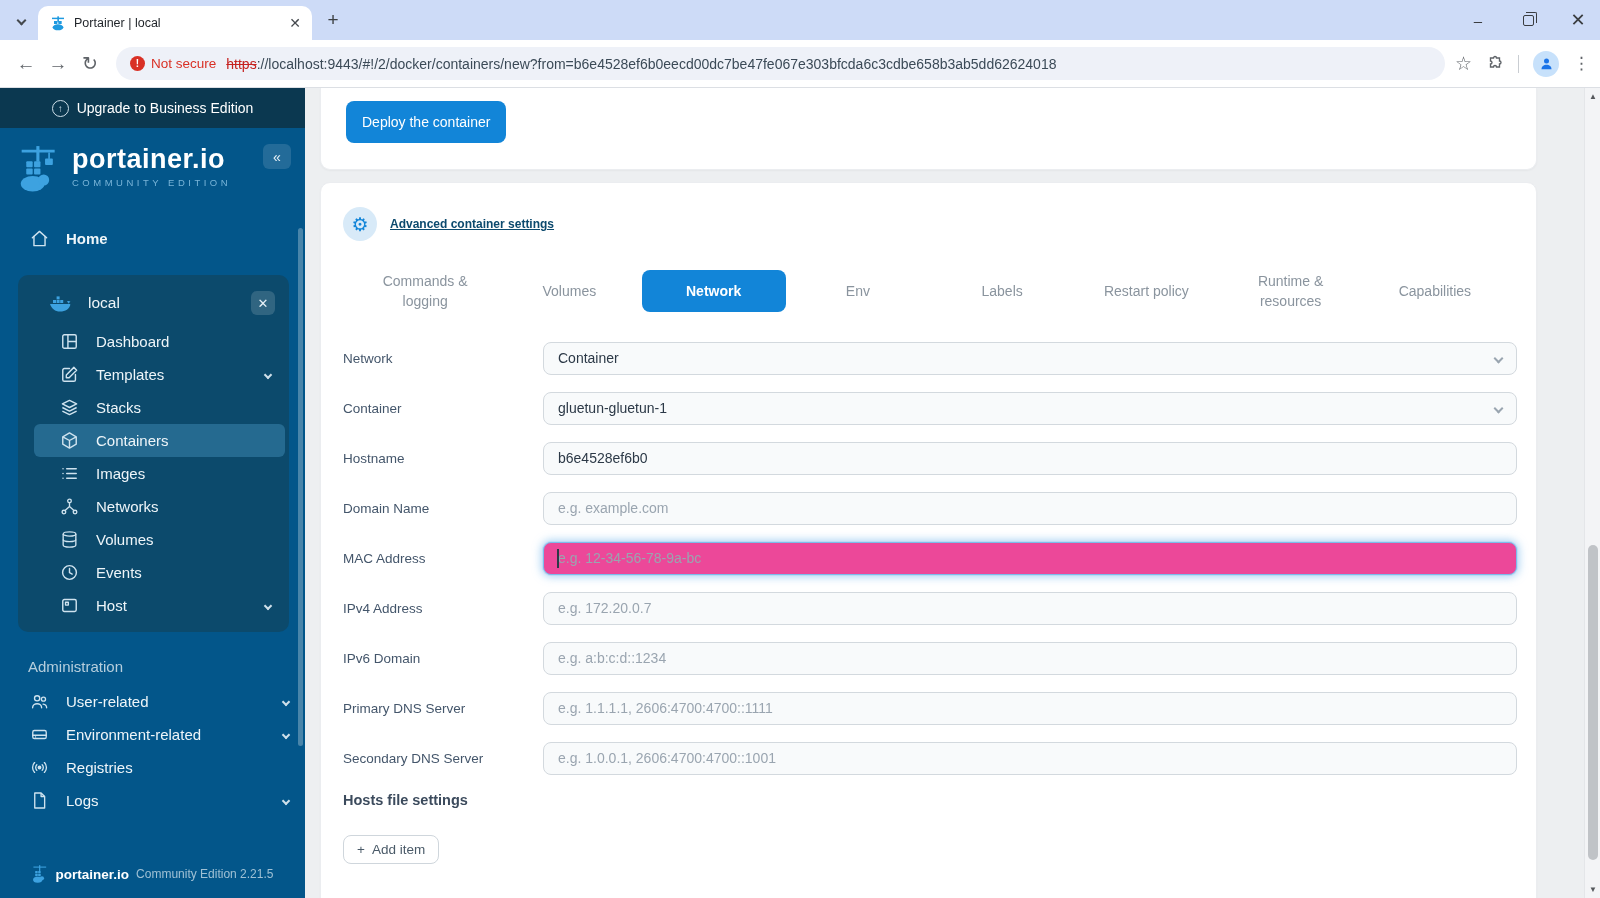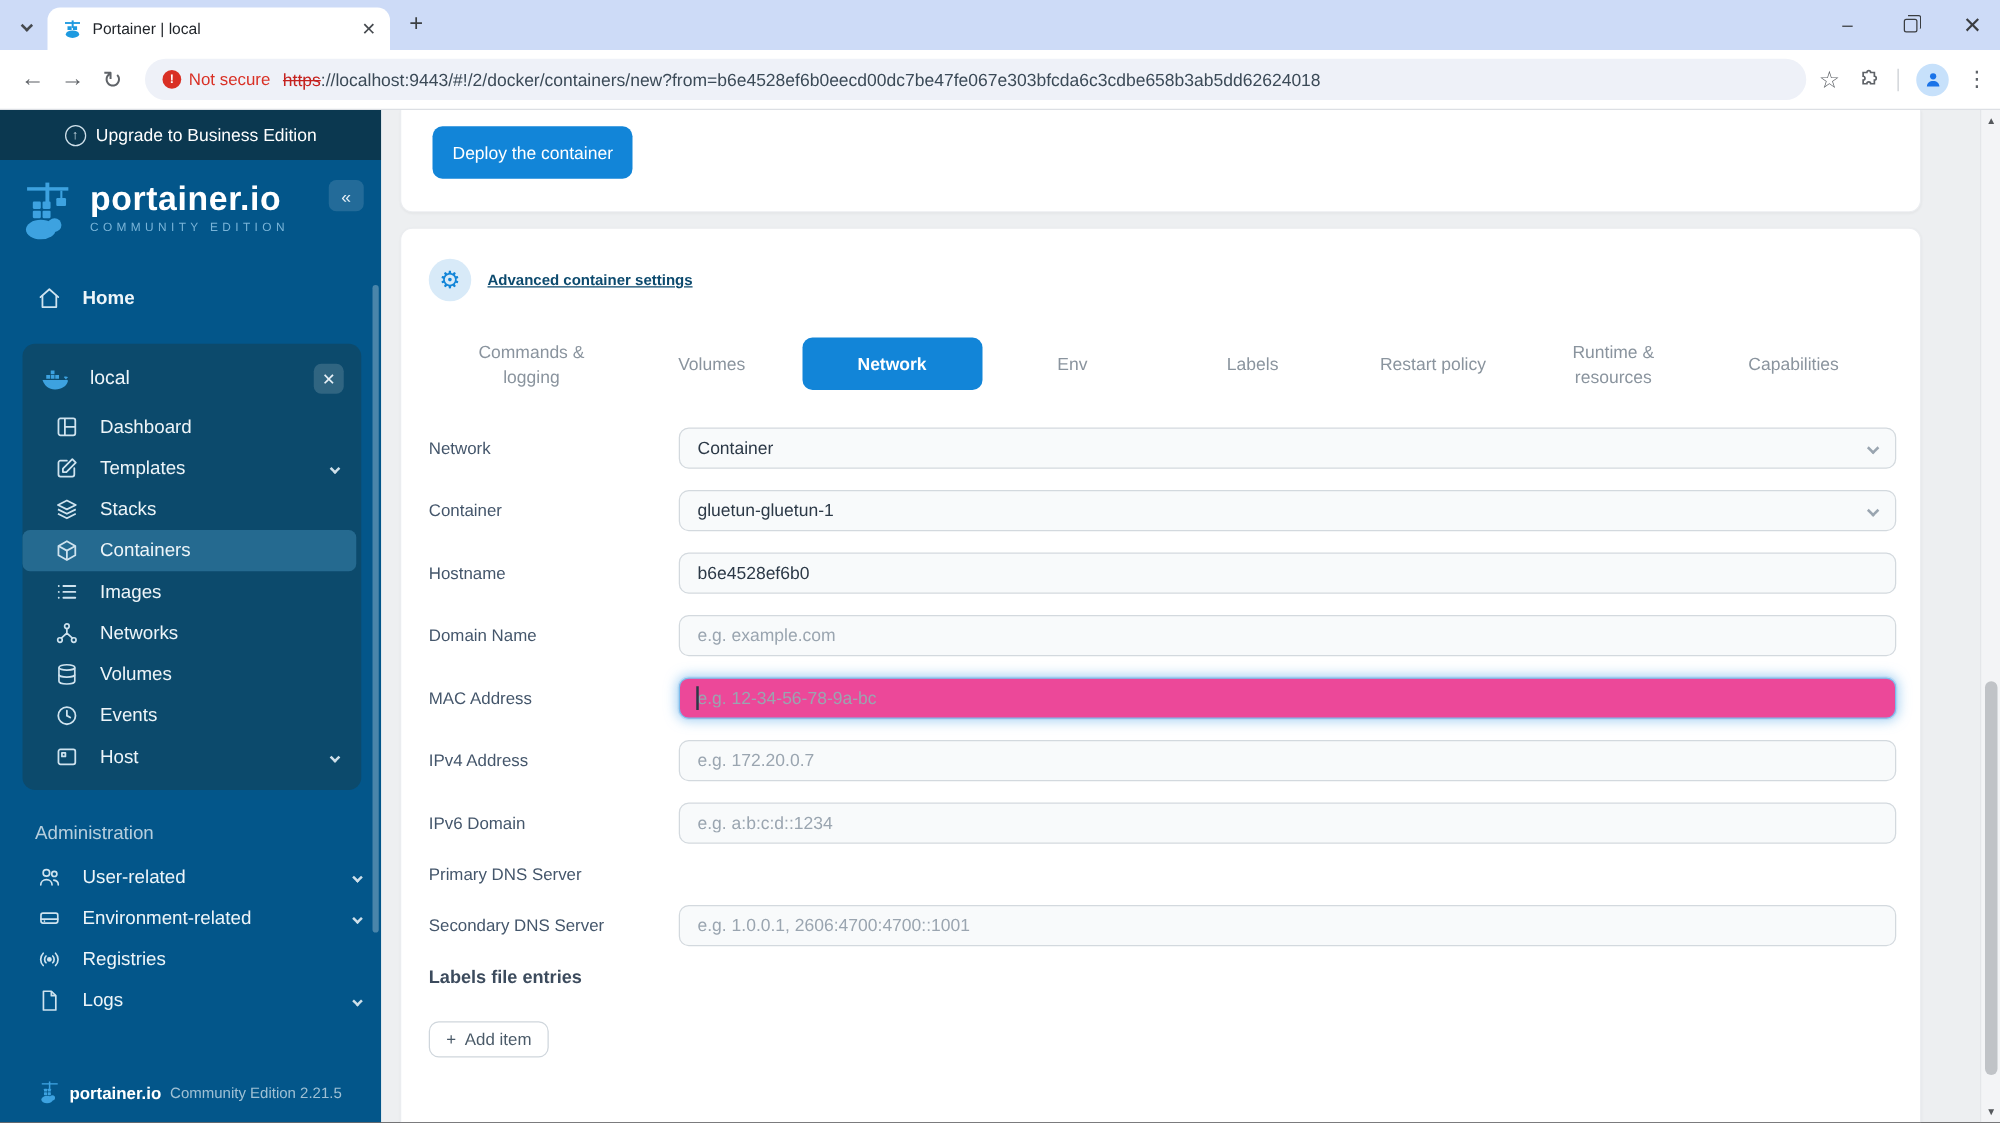"local" .env-panel { padding: 6px 4px 10px 0 -> 6px 4px 10px 16px }
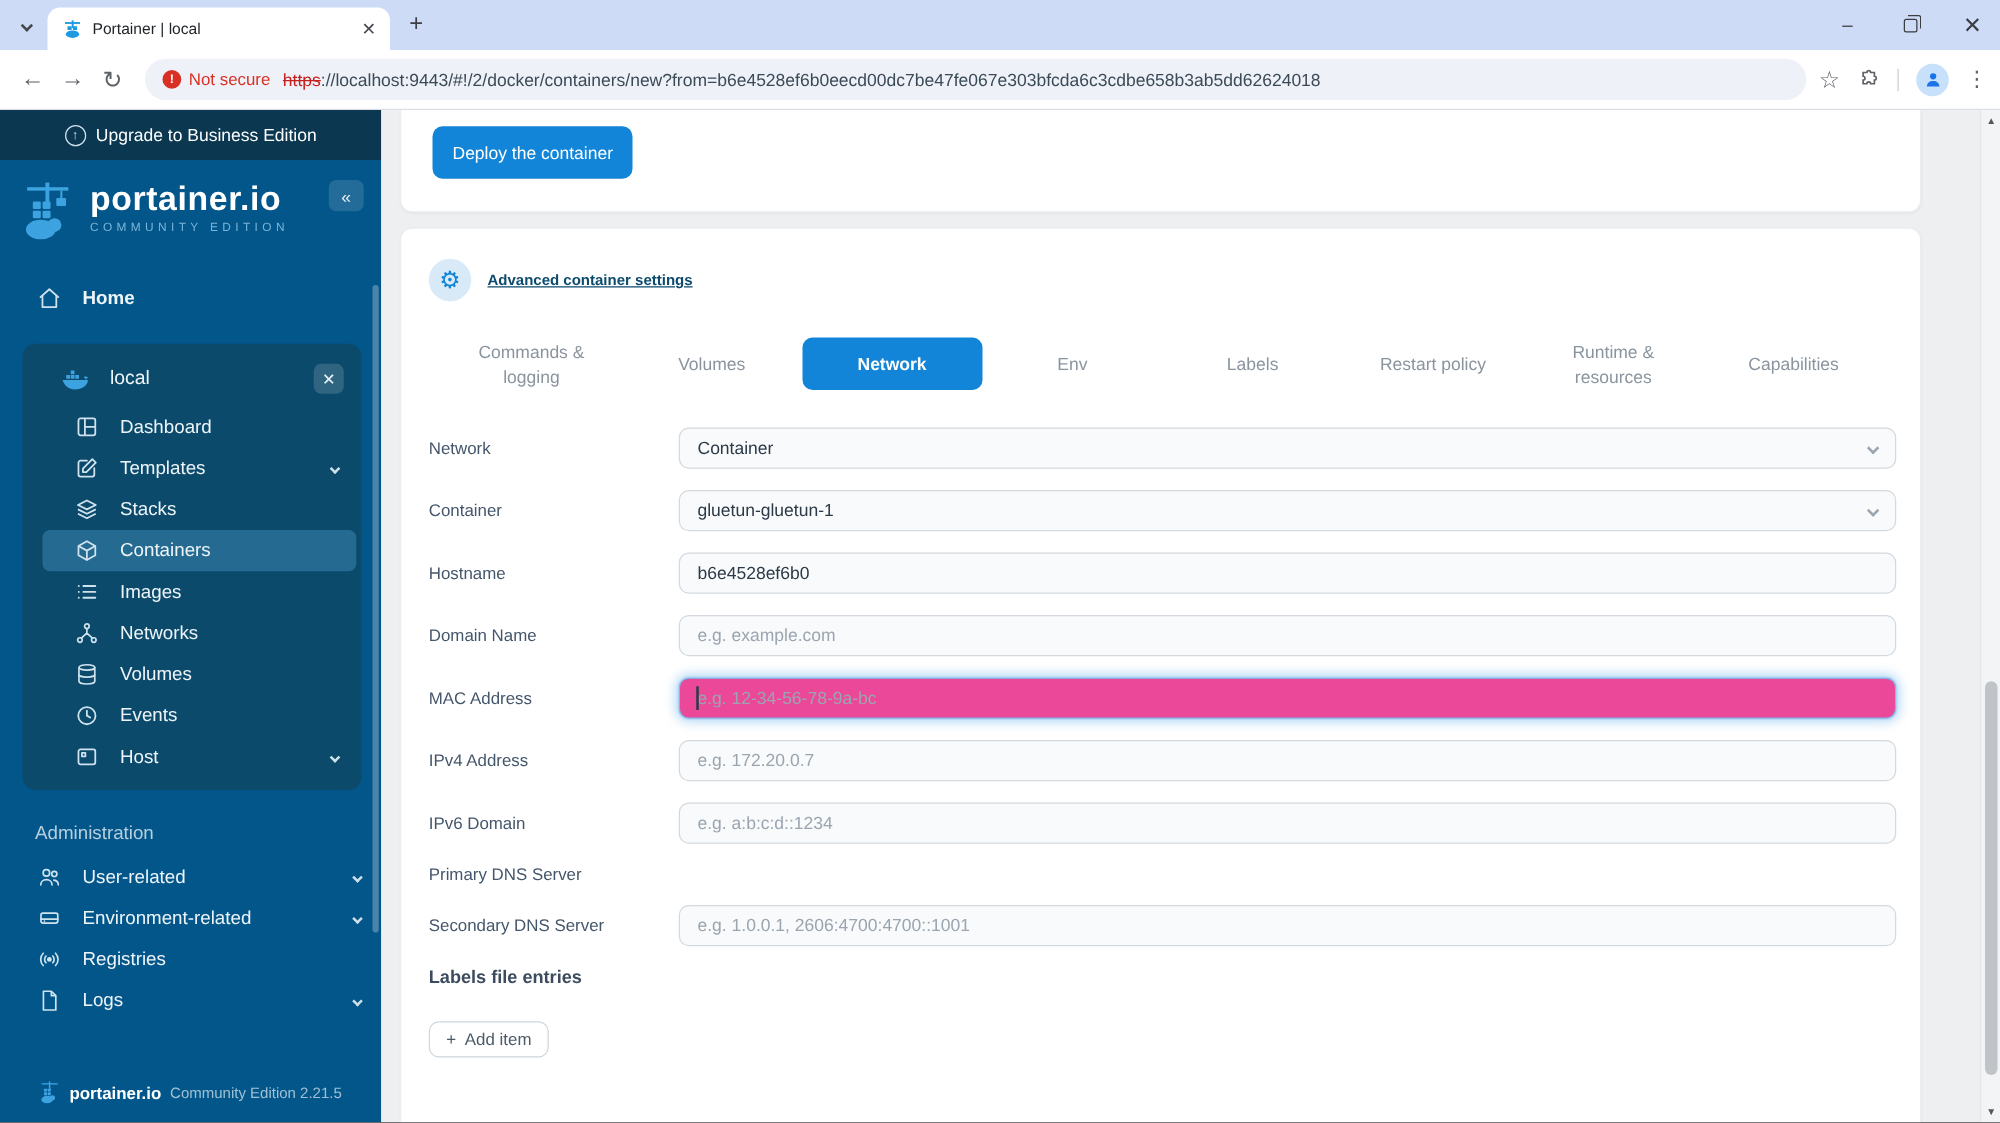"e.g. 1.1.1.1, 2606:4700:4700::1111" div.ctrl-wrap { html: none -> <div> <input> </div> }
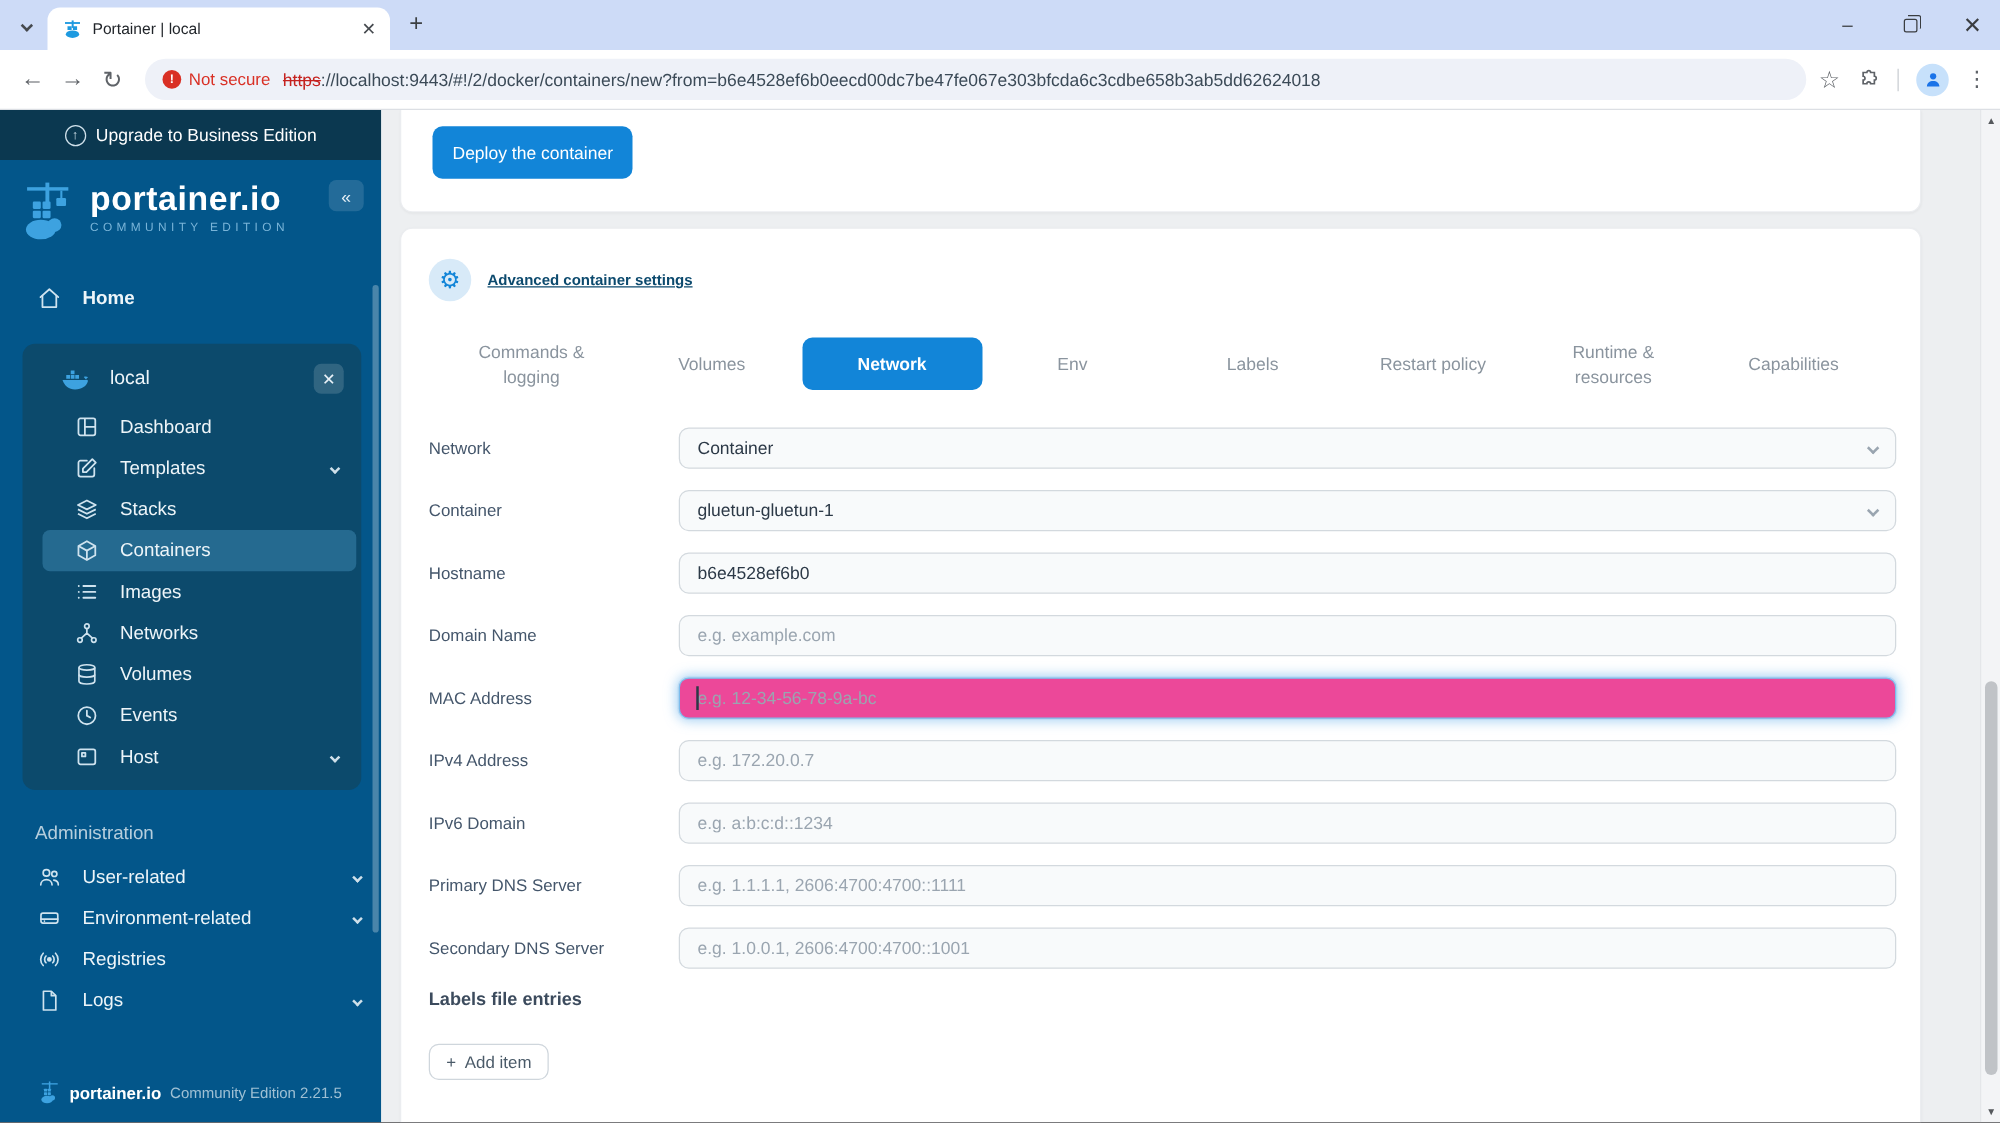"Labels file entries" div.hosts-label { text: Labels file entries -> Hosts file settings }
